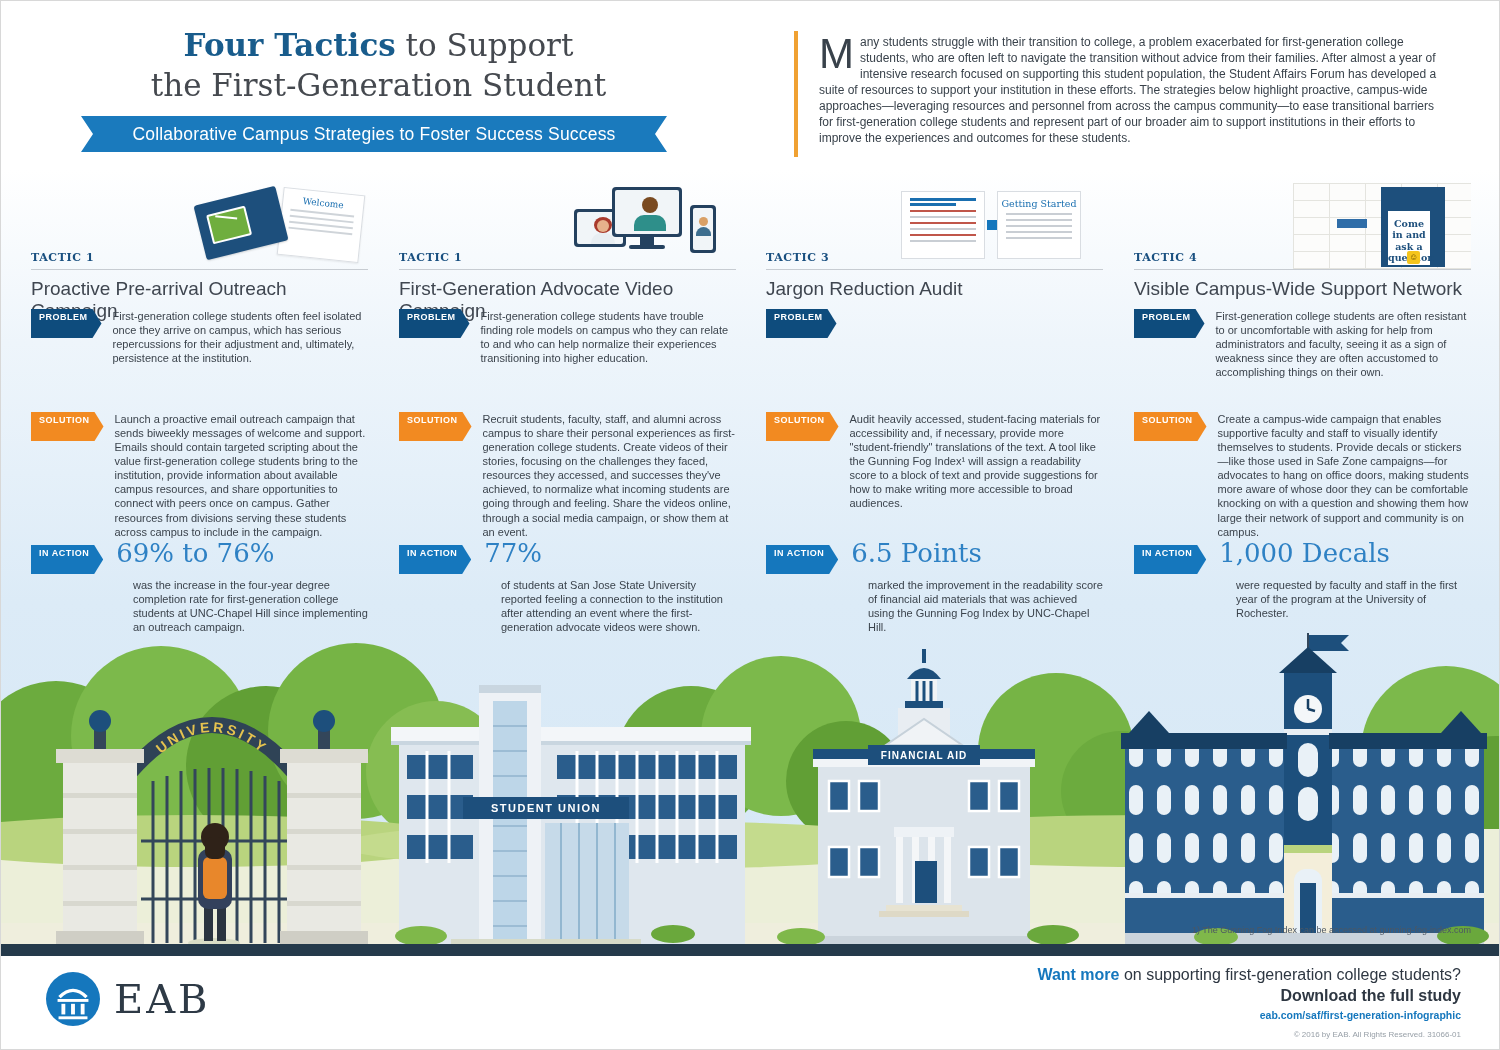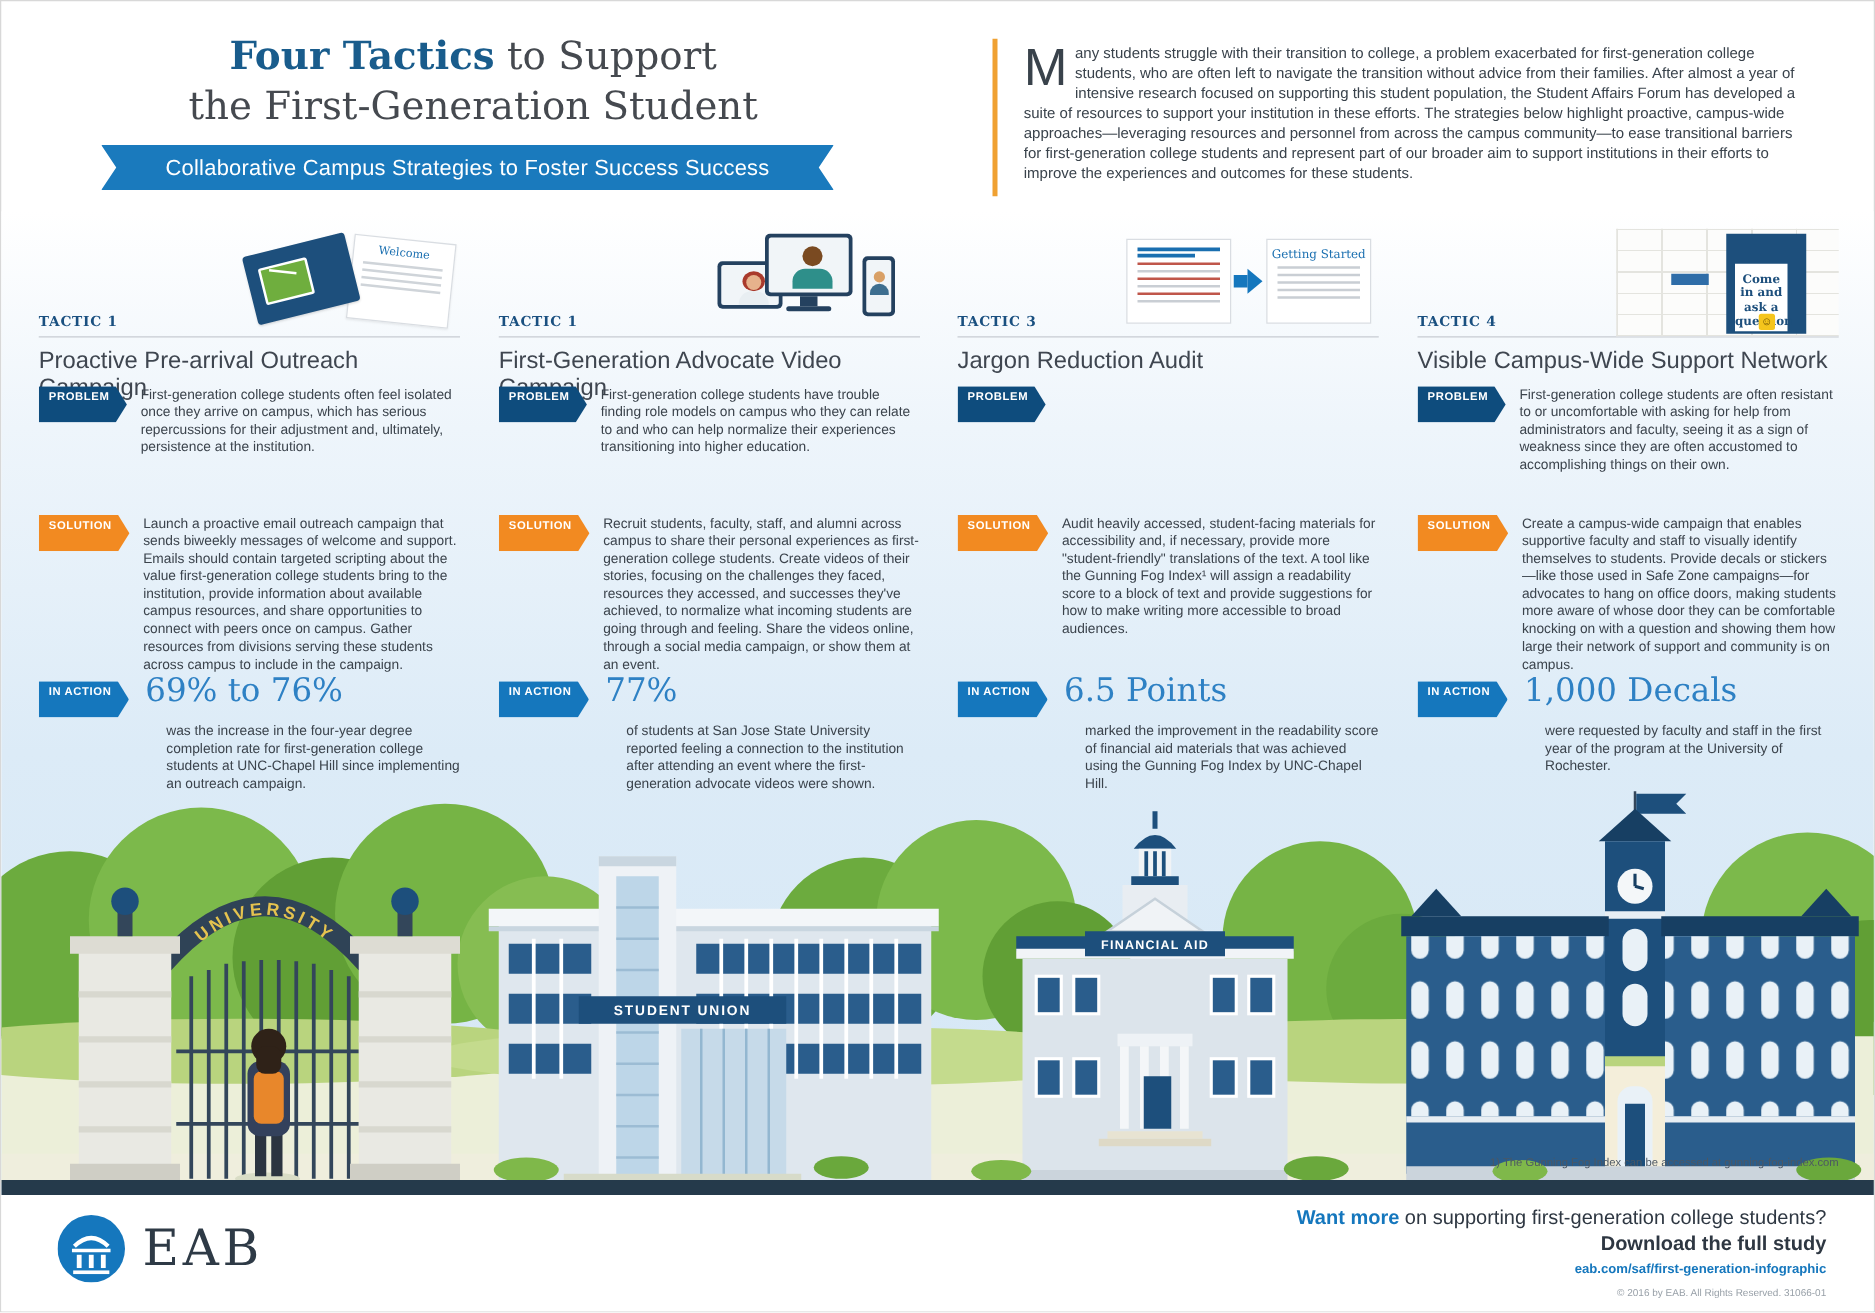"Getting Started" .a3-doc2 { right: 0 -> 16px }
